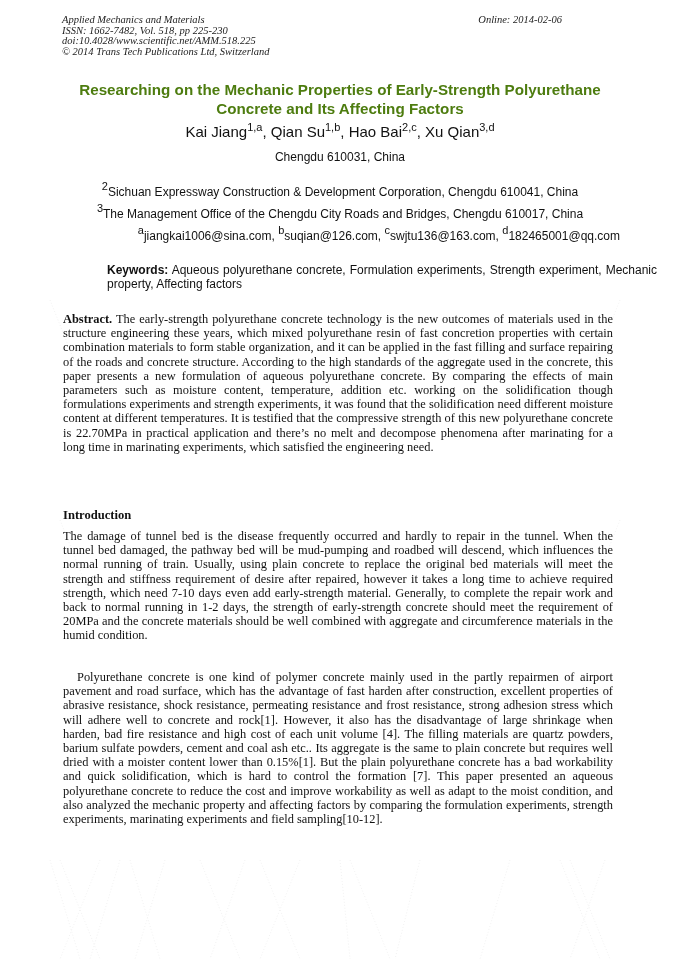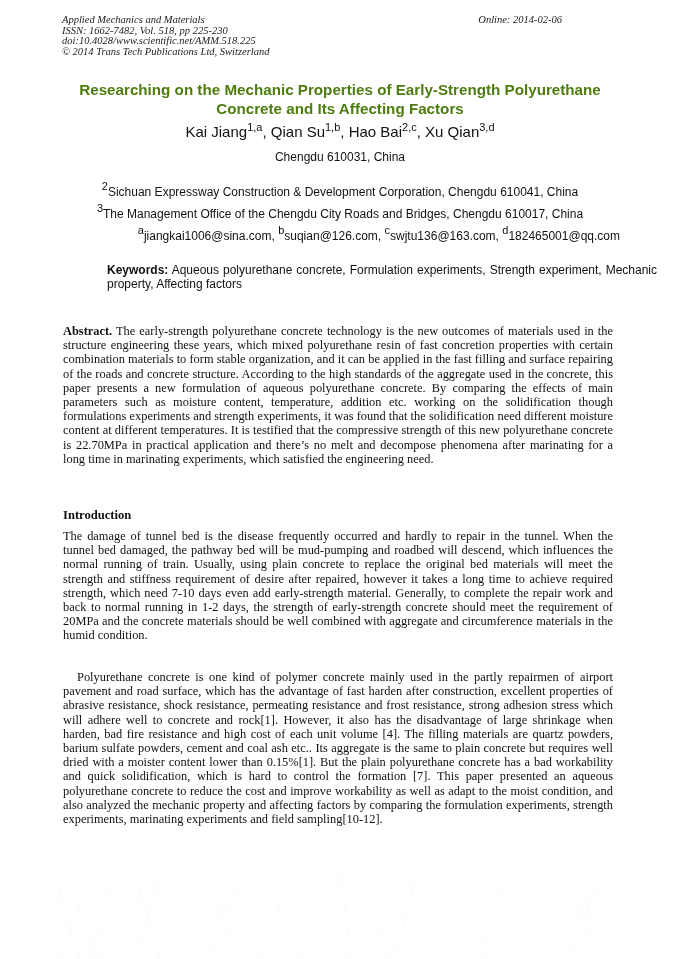"Abstract. The early-strength" .abstract { margin-top: 12px -> none }
